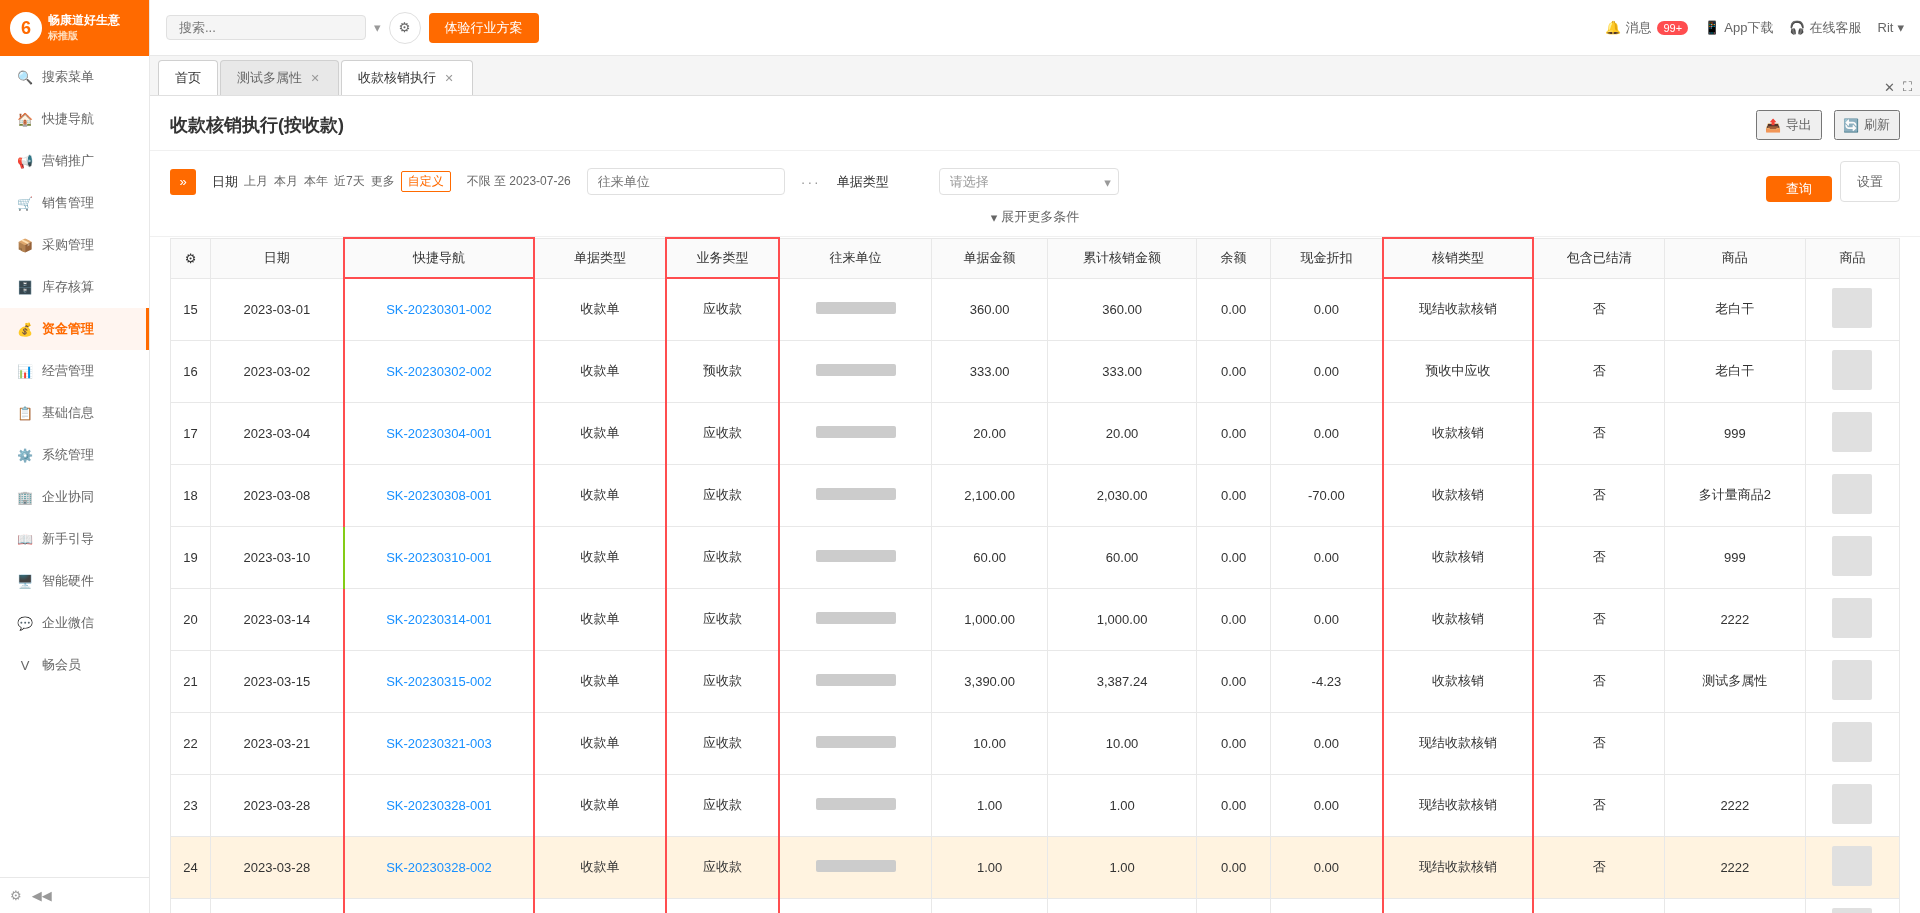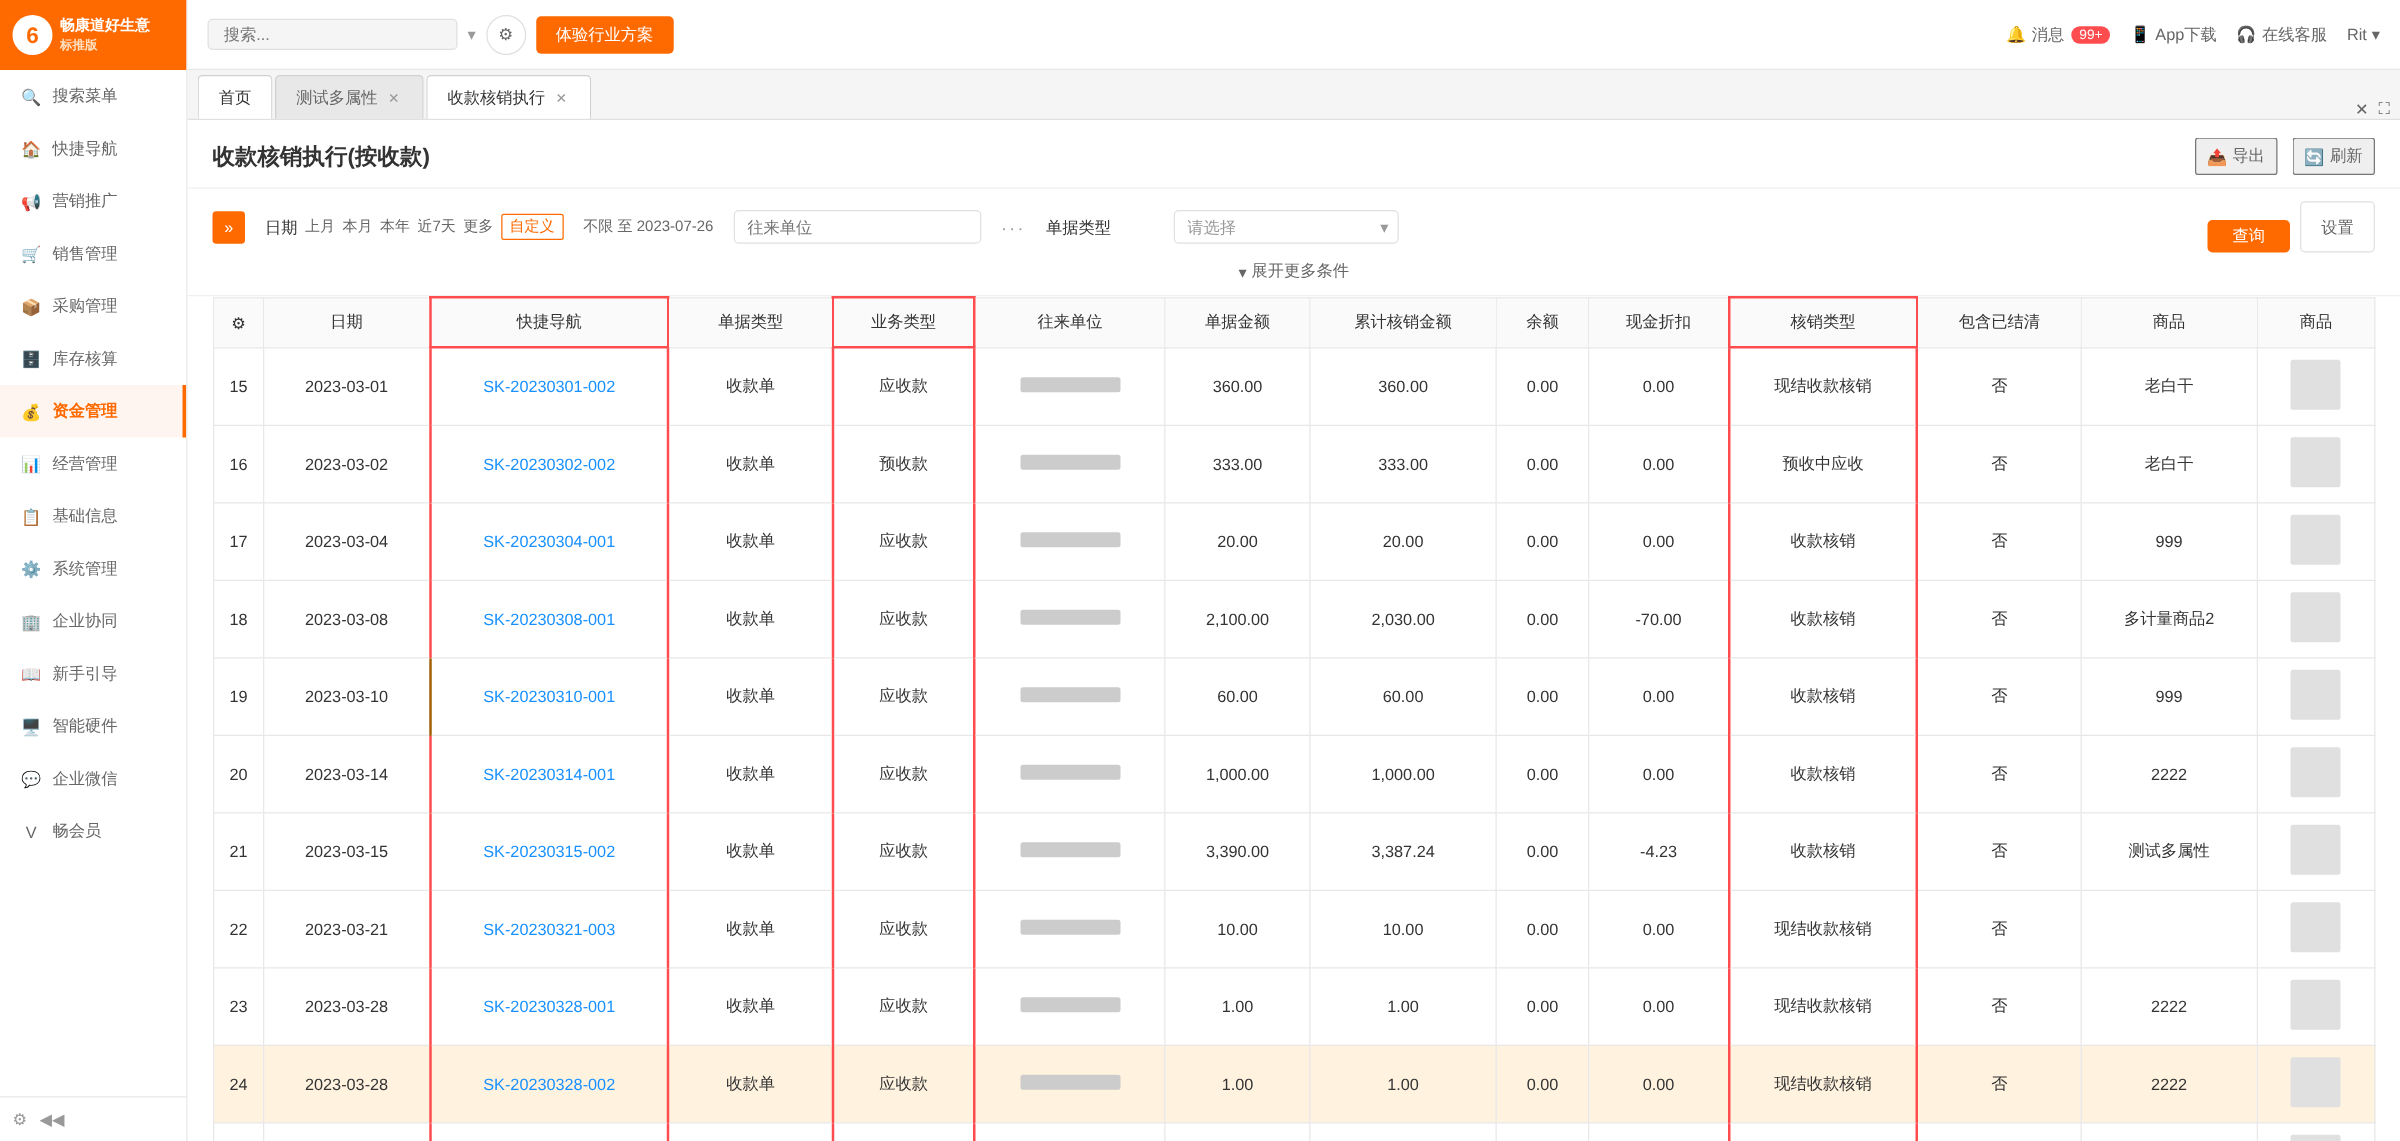"SK-20230310-001" td { border-left: 2px solid #a16207 -> 2px solid #84cc16 }
